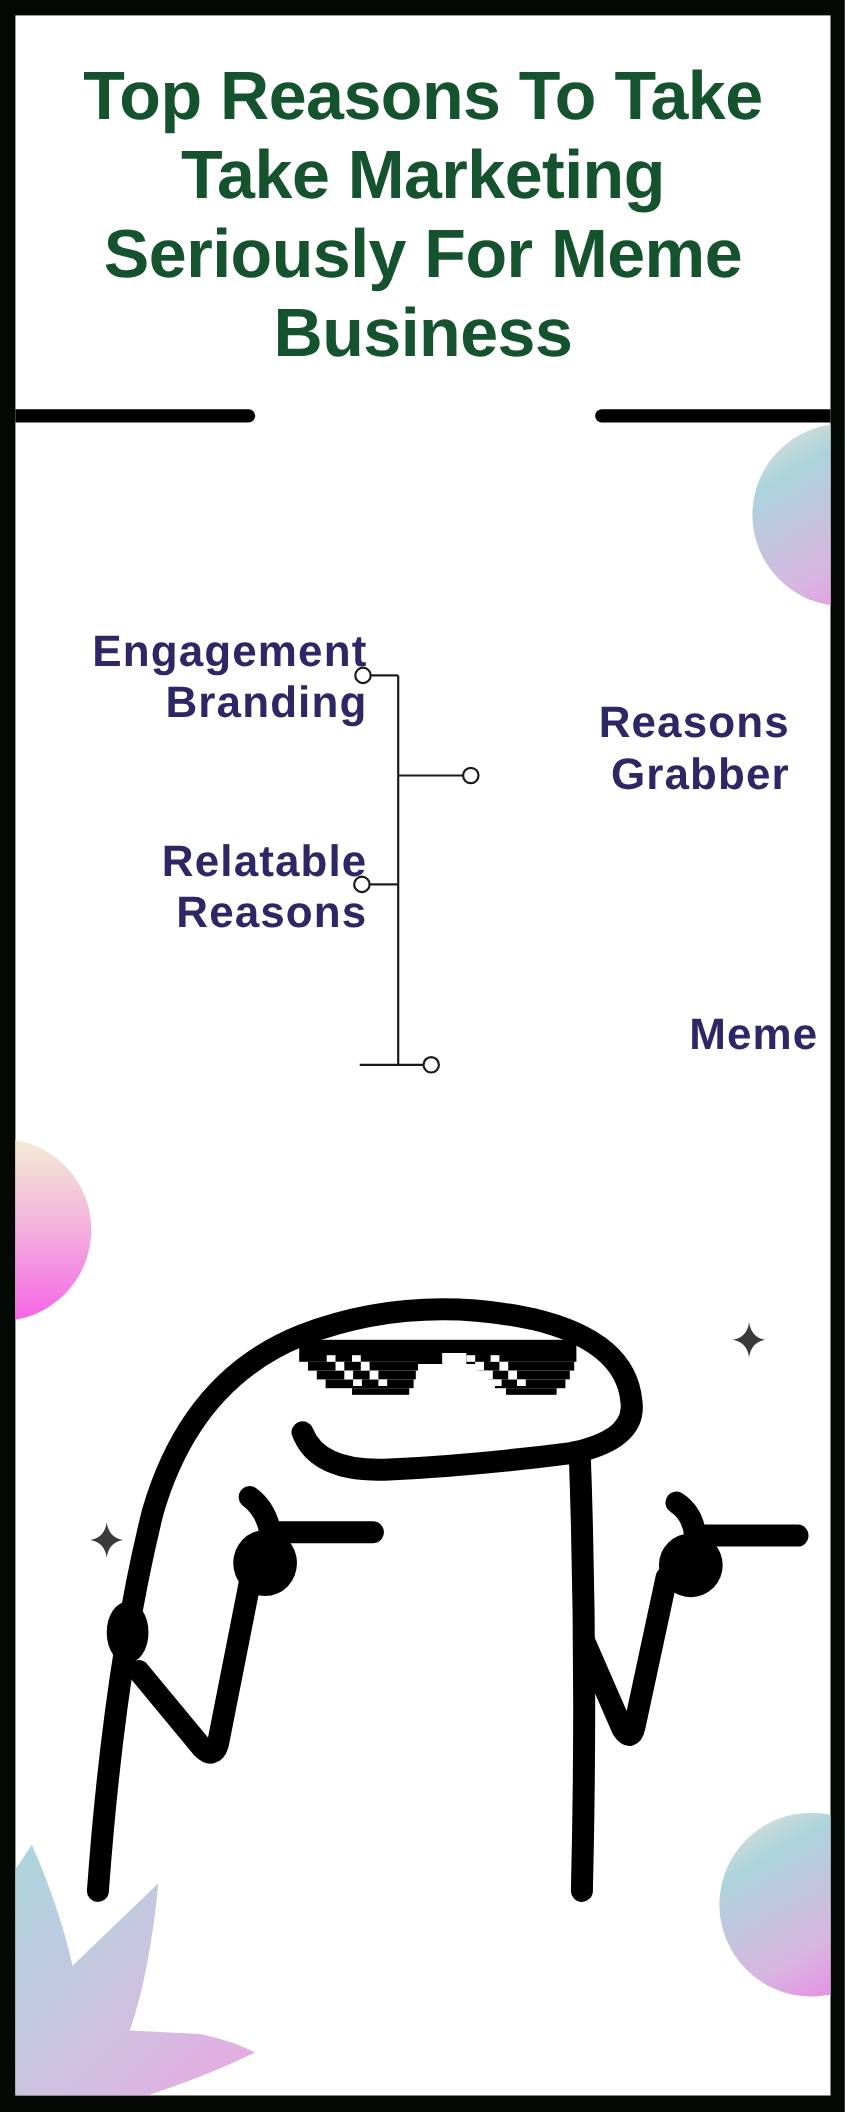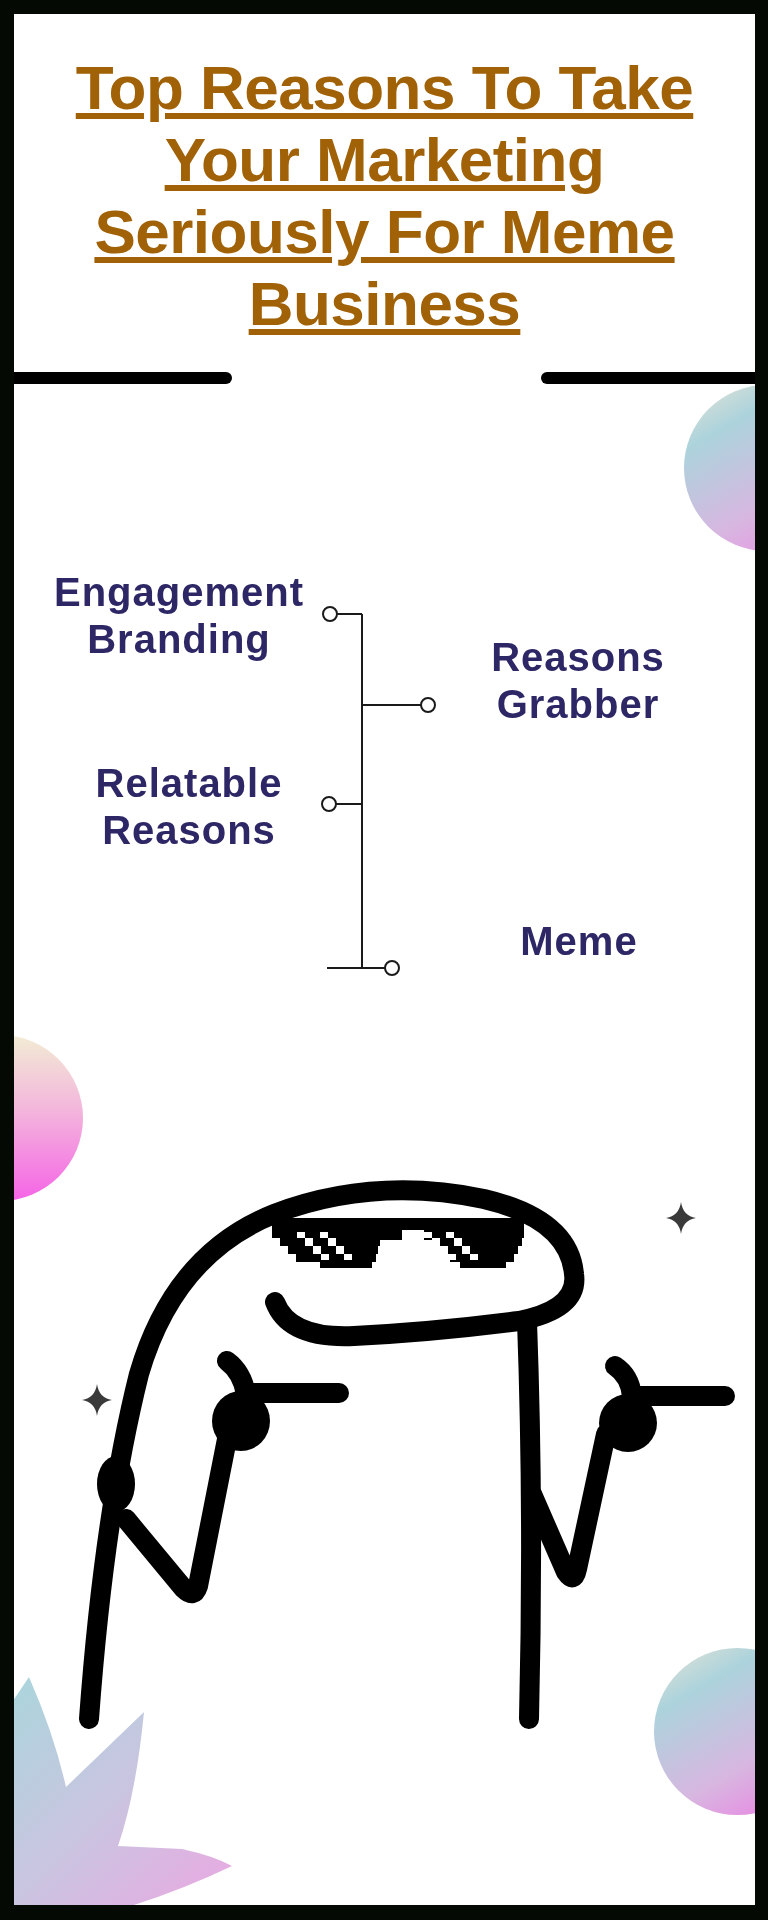"Top Reasons To Take" .title { color: #a16207 -> #14532d; text-decoration: underline -> none }
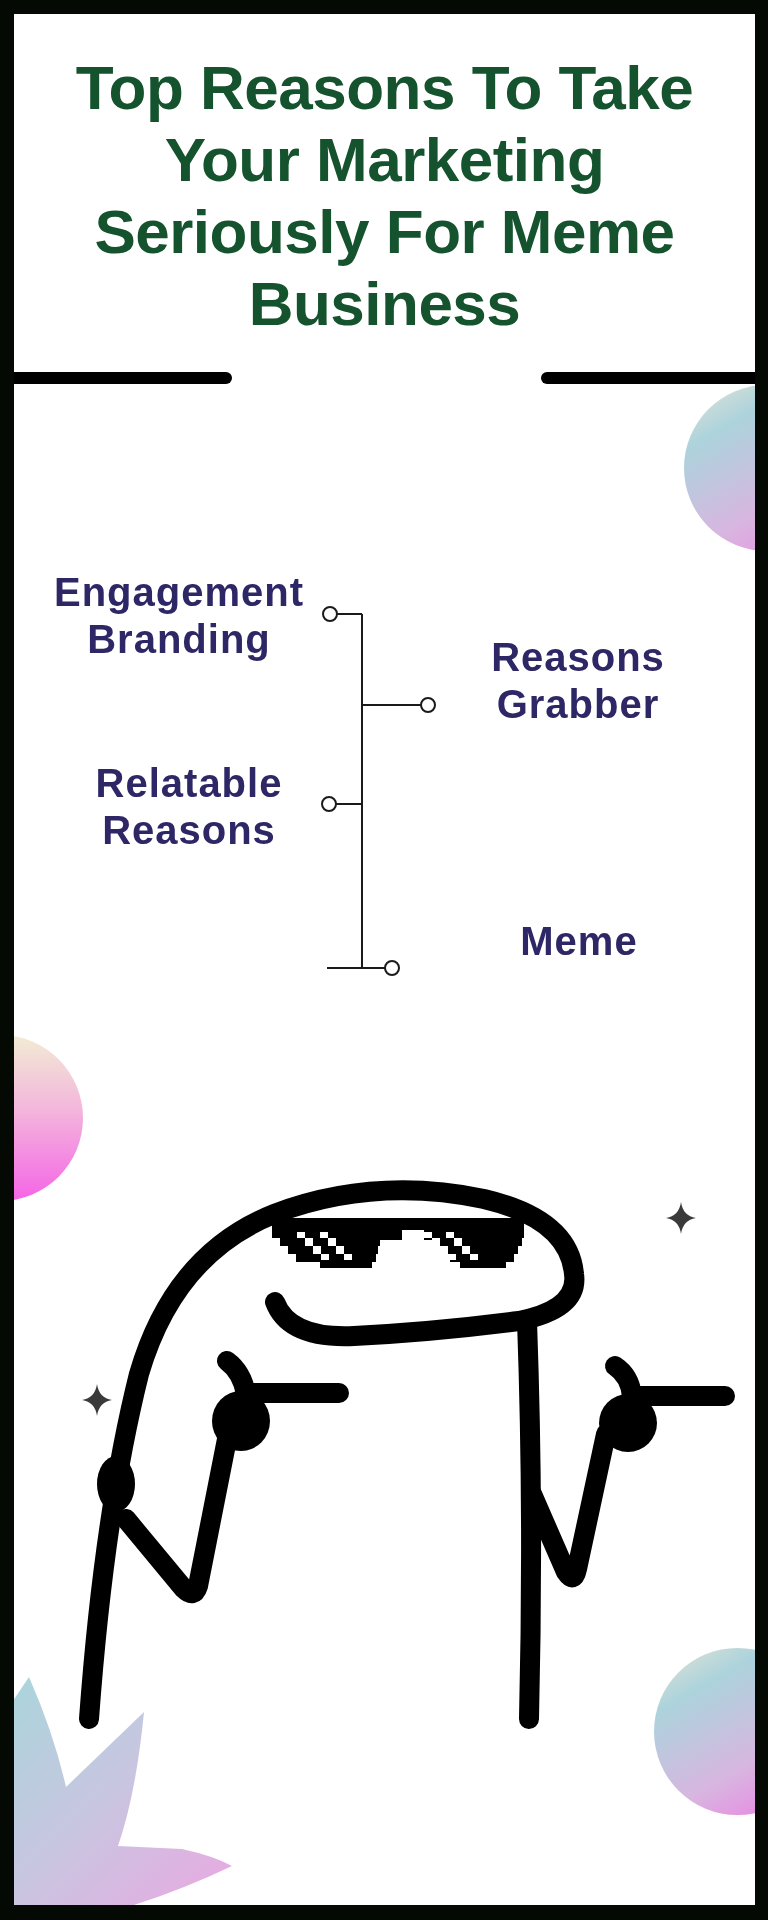"Your Marketing" span { text: Your -> Take }
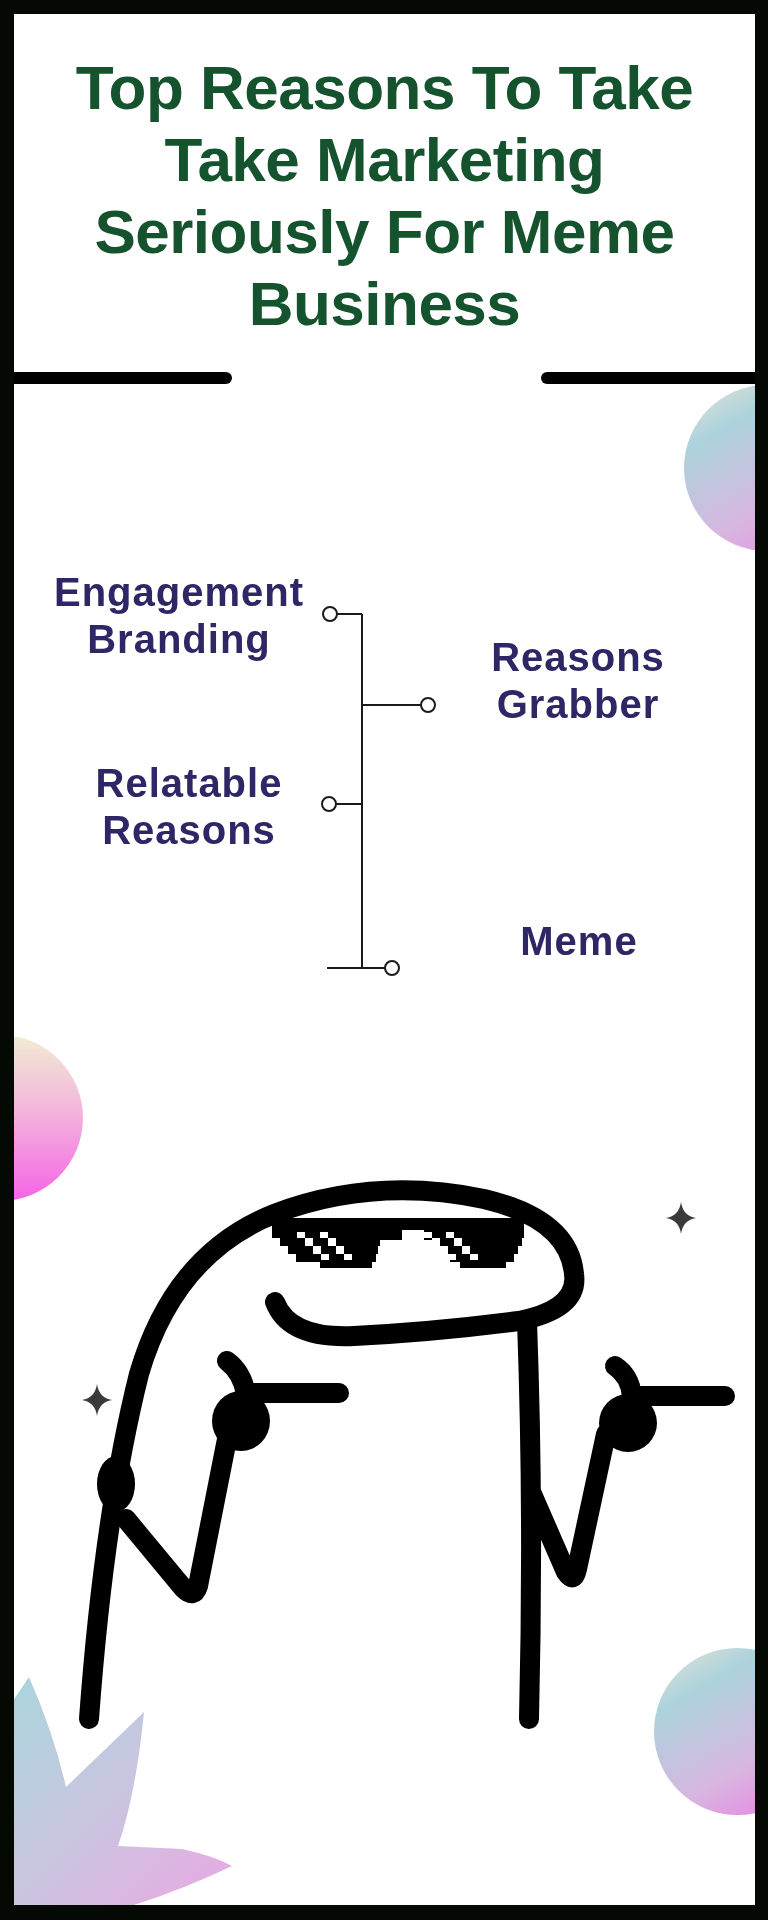"Engagement" .node-label { text-align: center -> right }
